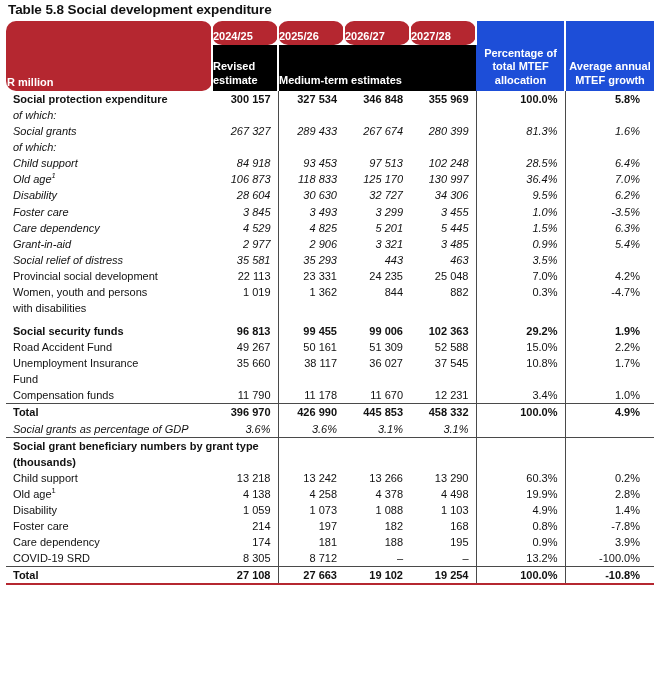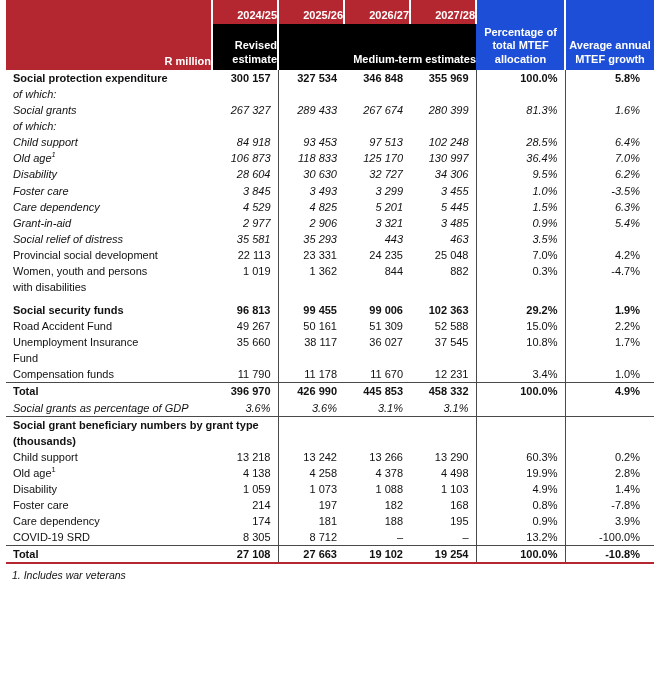"Table 5.8 Social development expenditure" div.table-title { html: none -> <div>Table 5.8 Social development expenditure</div> }
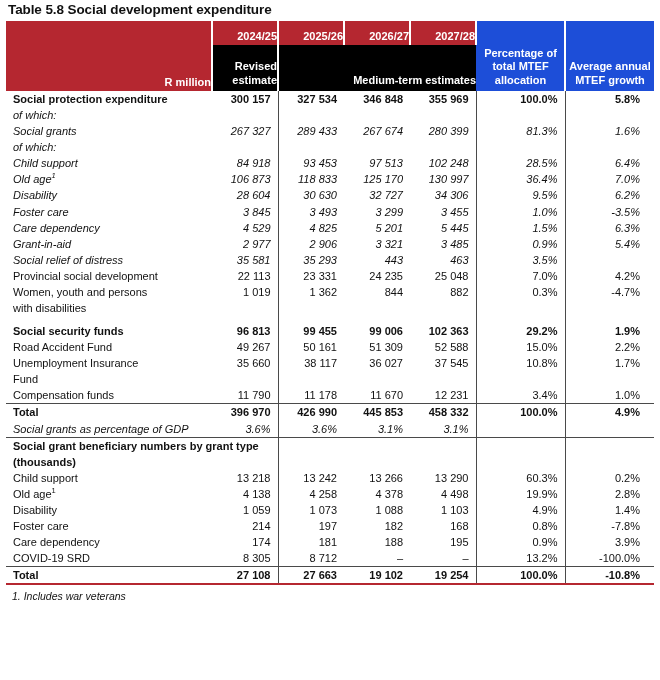"2024/25" .hdr-red { border-radius: none -> 10px; text-align: right -> left }
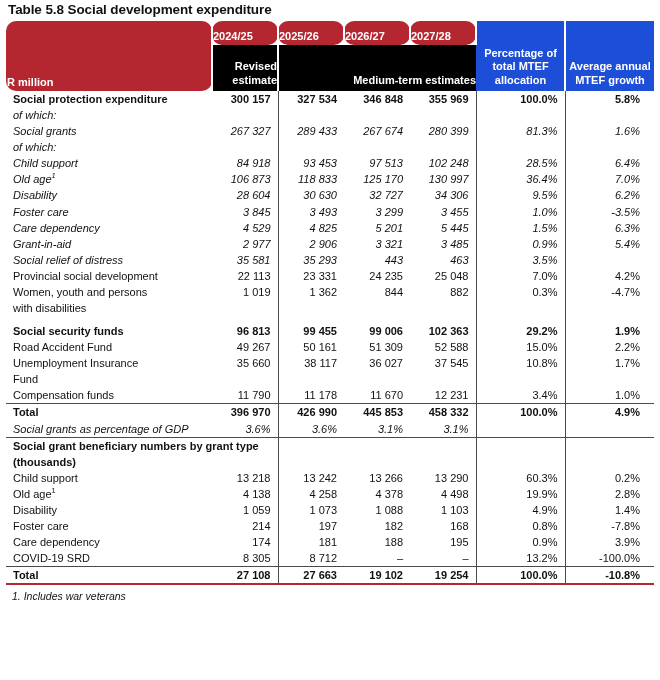"Revised estimate" .hdr-black { text-align: right -> left }
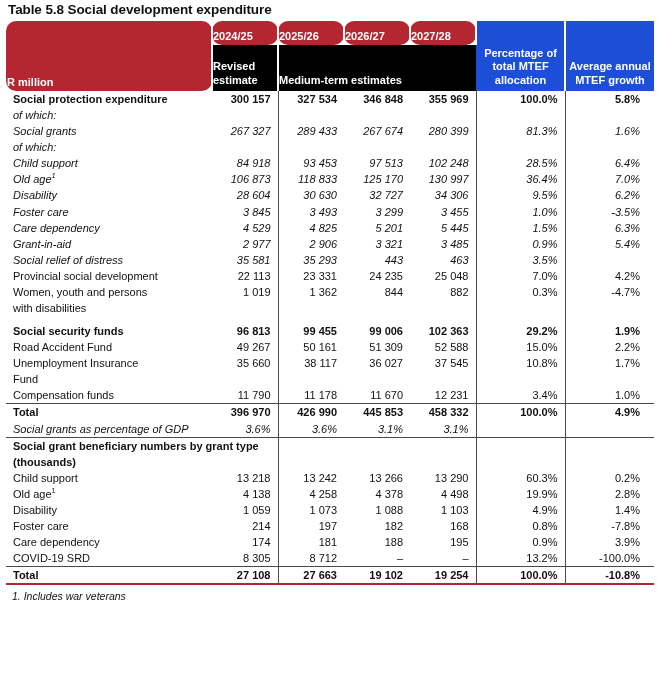"1. Includes war veterans" div { html: <div>1. Includes war veterans</div> -> none }
